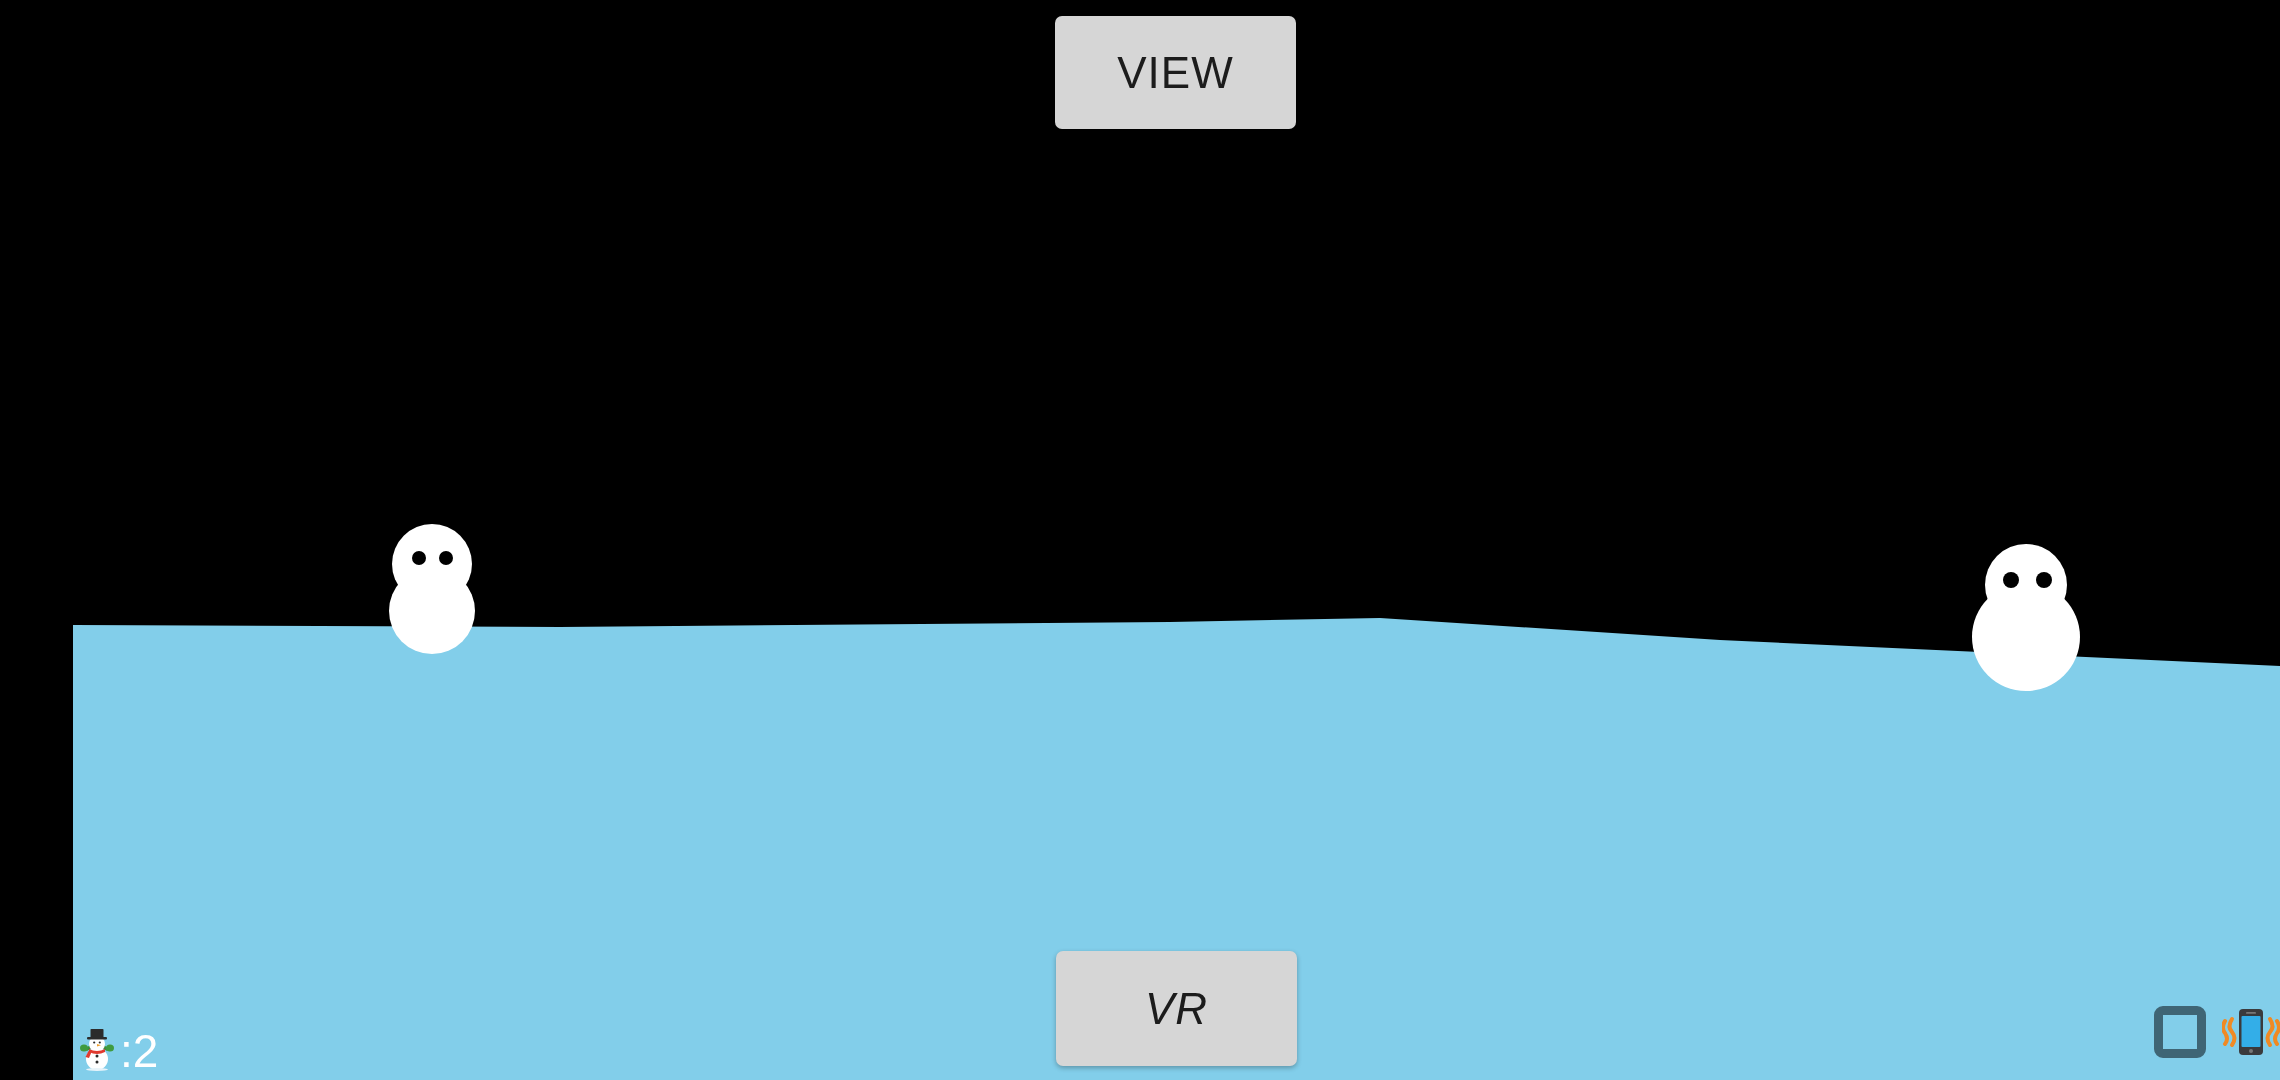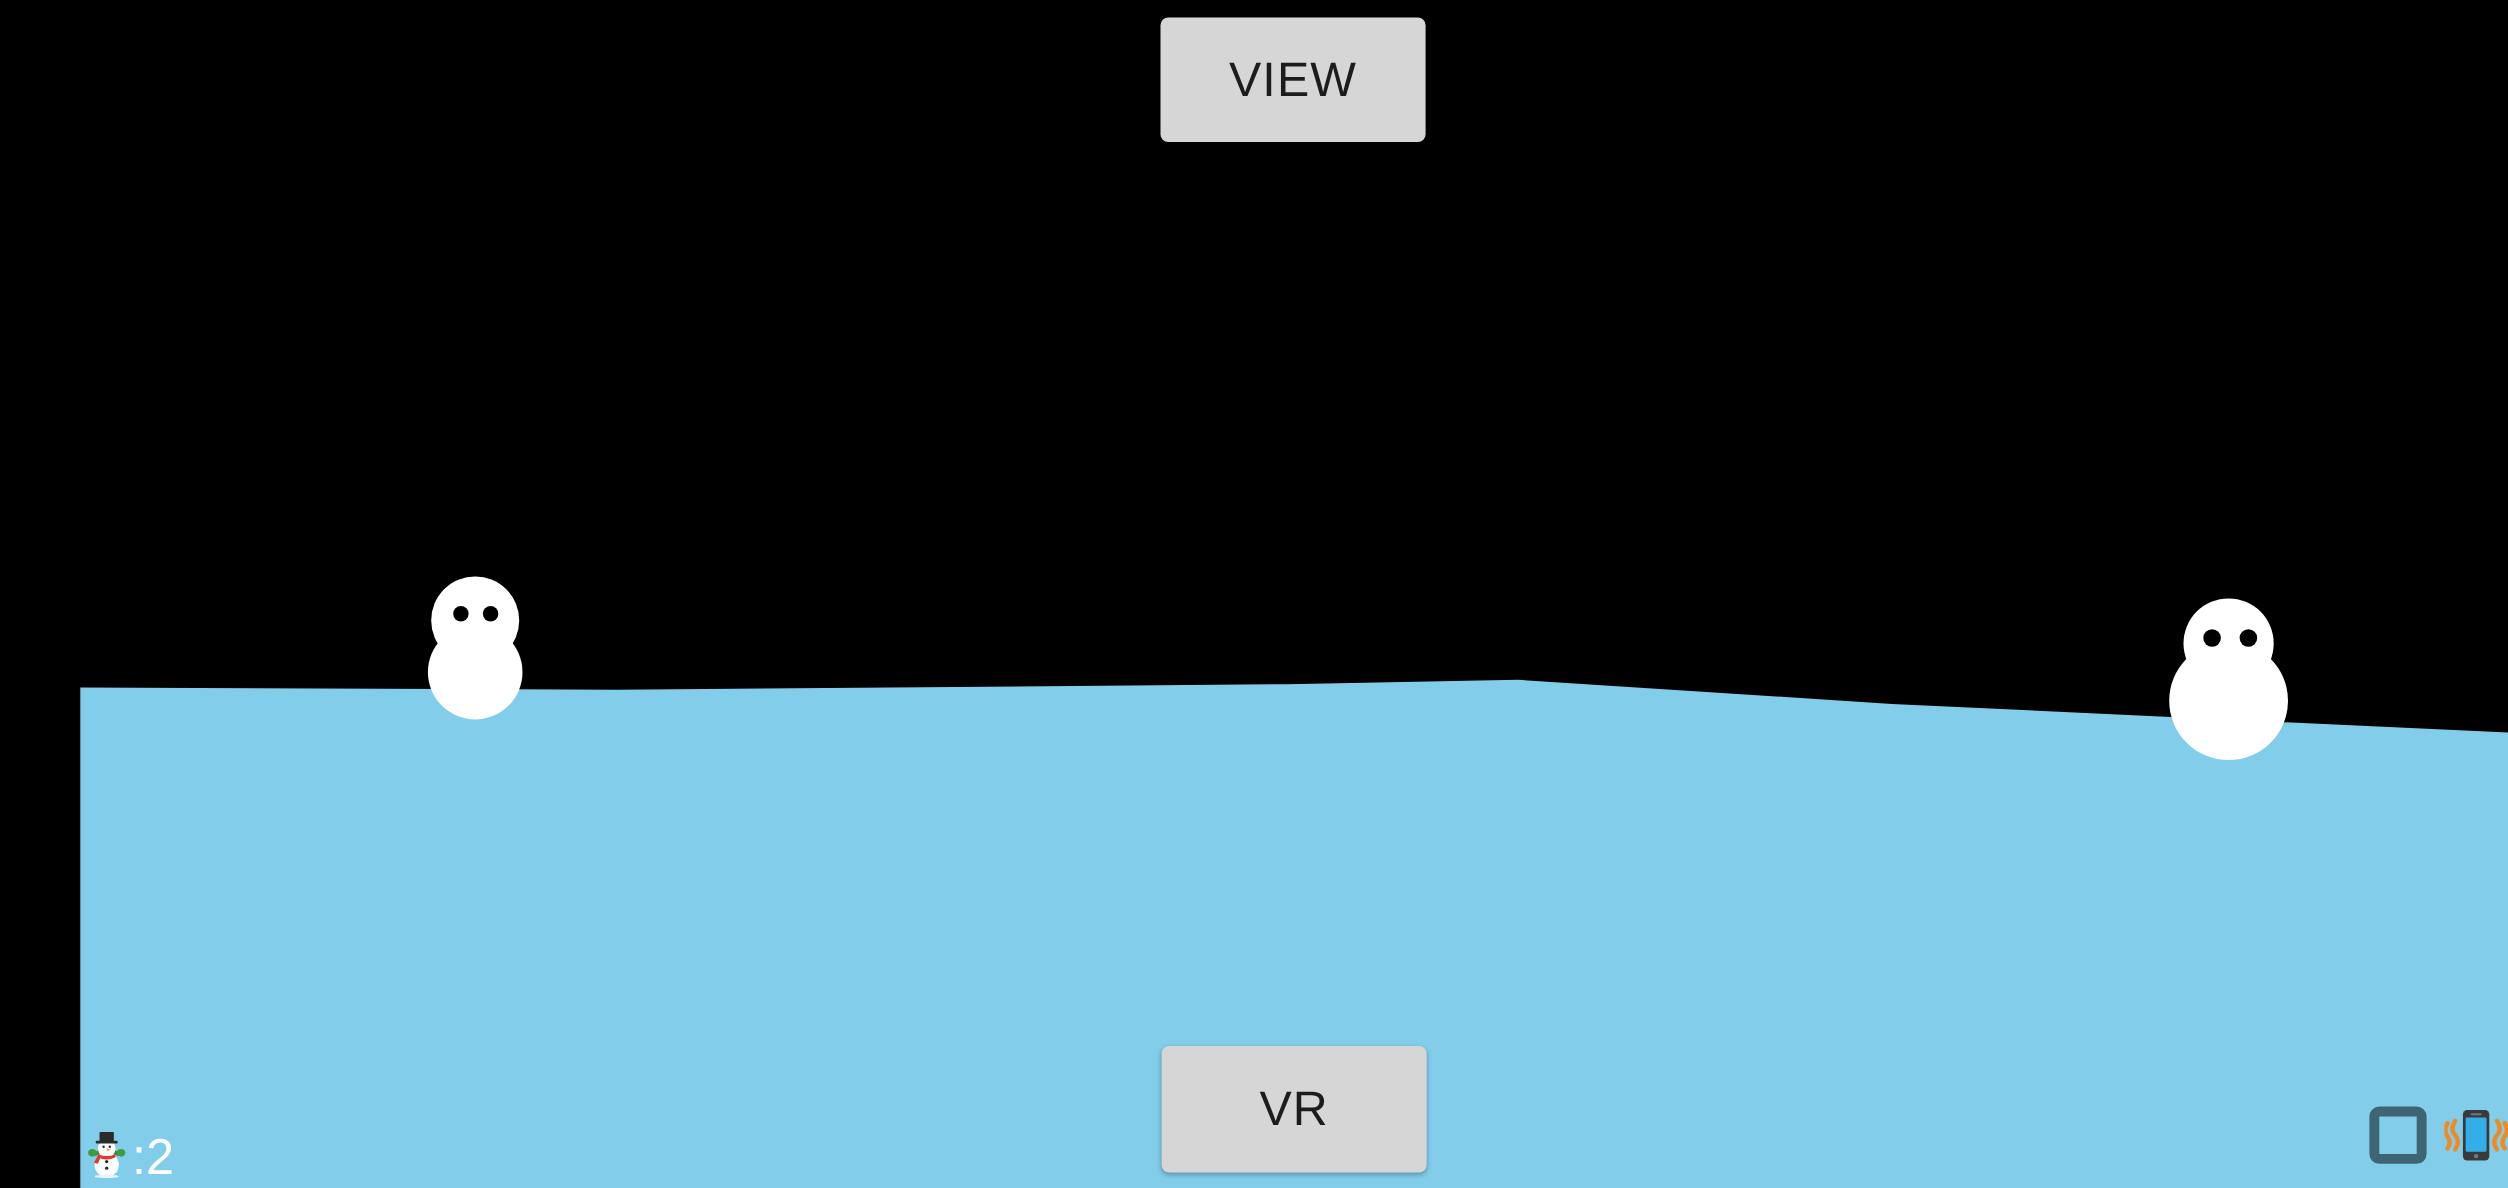"VR" button.ui-button { font-style: none -> italic }
